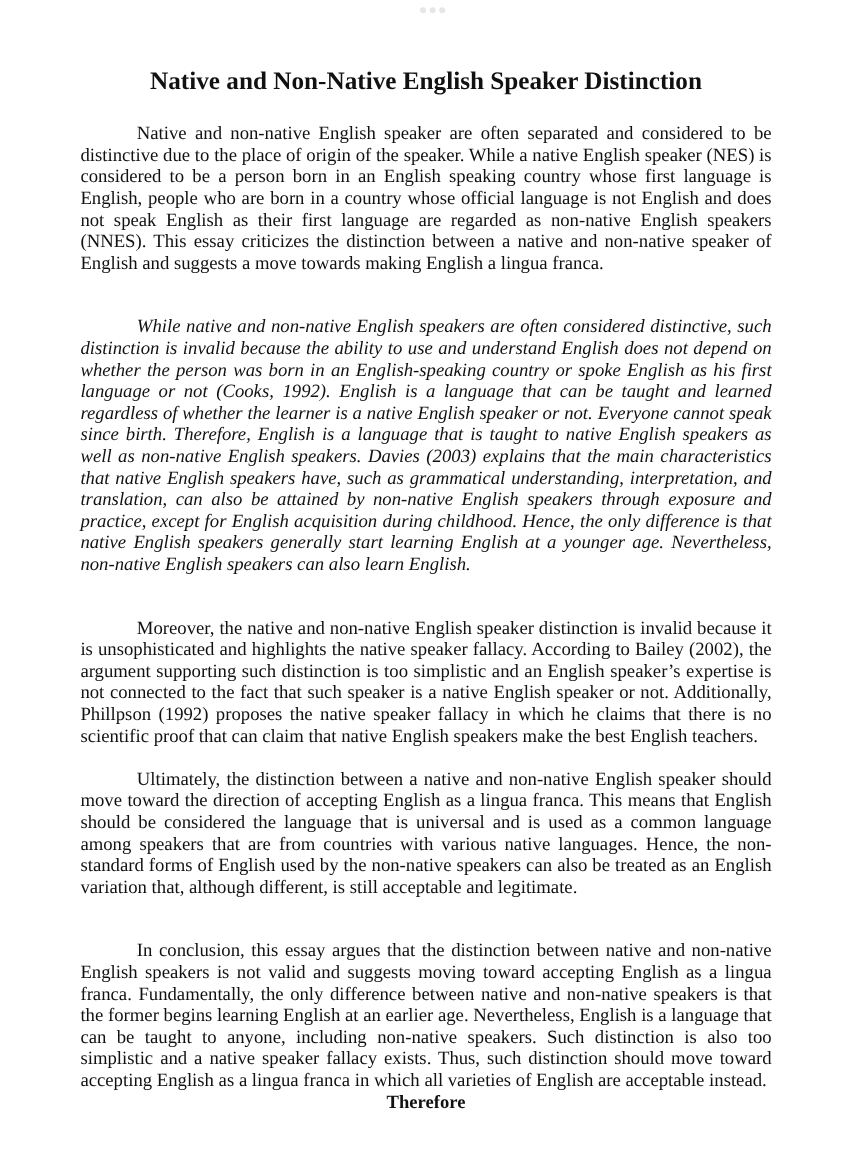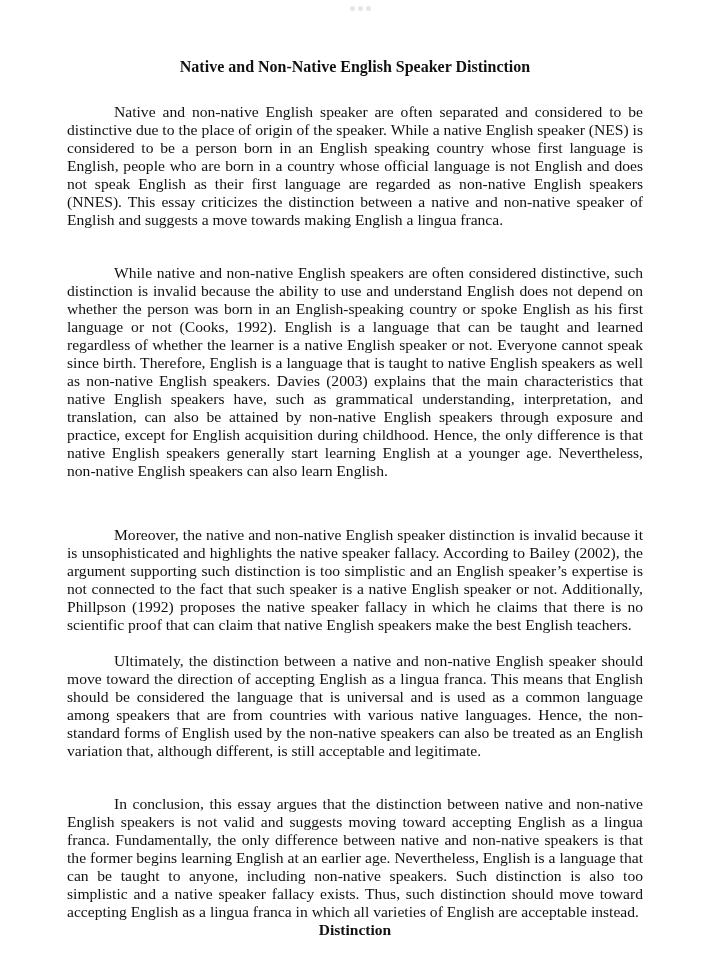"Native and Non-Native English Speaker" .title { font-size: 16px -> 21px }
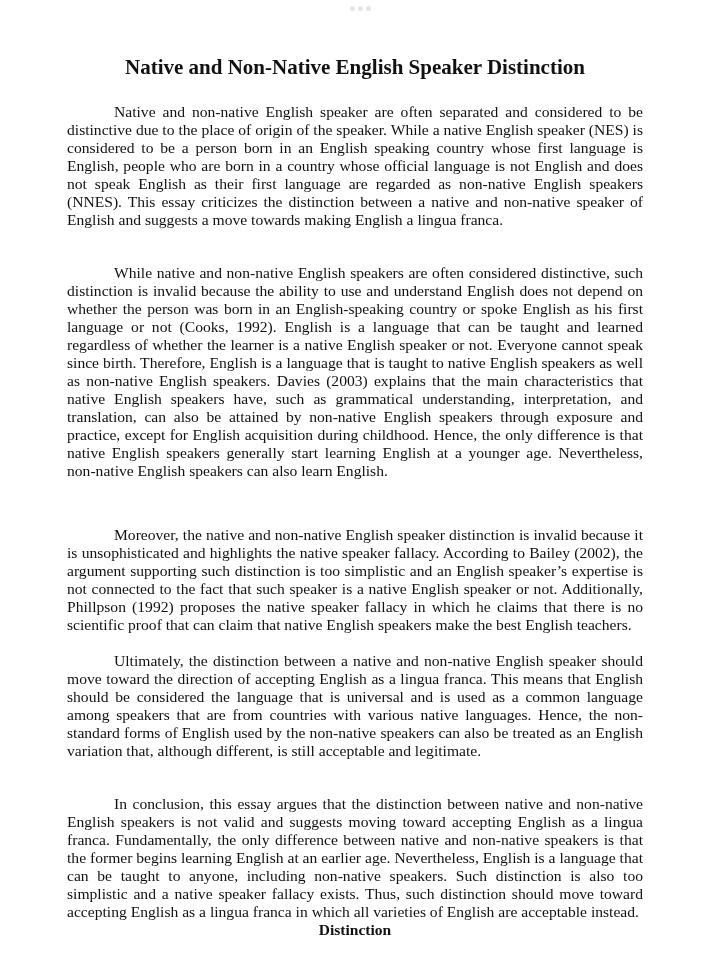"While native and non-native English" .p2 { font-style: none -> italic }
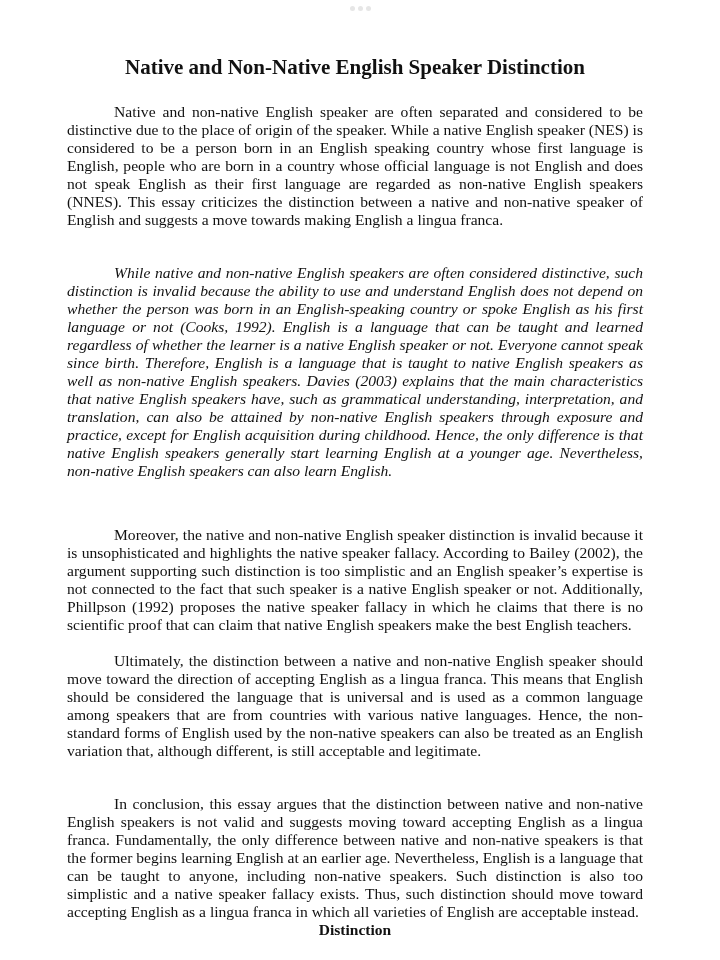"Moreover, the native and non-native" .p3 { margin-top: 46px -> 35px }
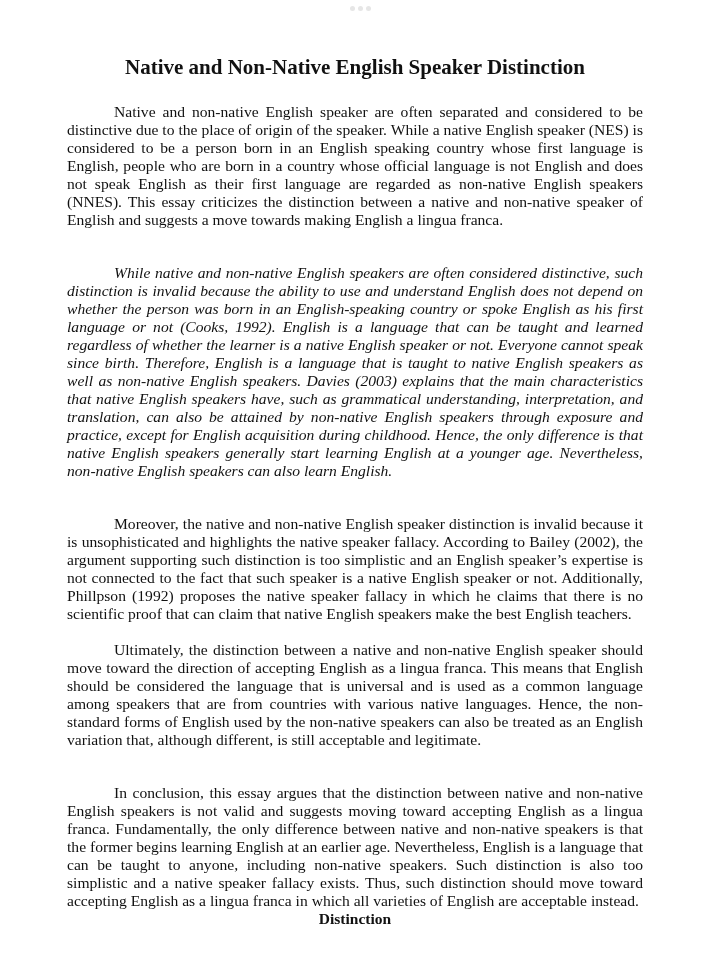"Distinction" h2.references { text: Distinction -> Therefore }
